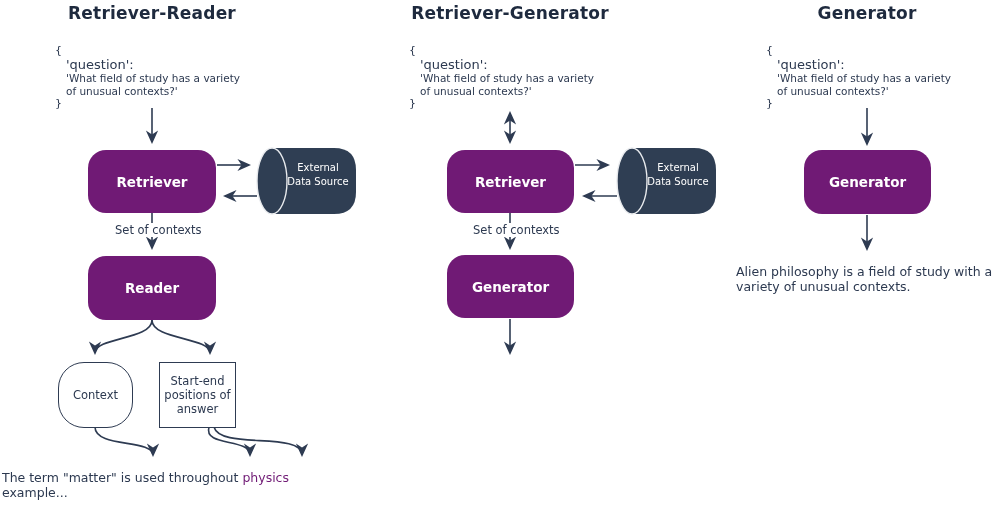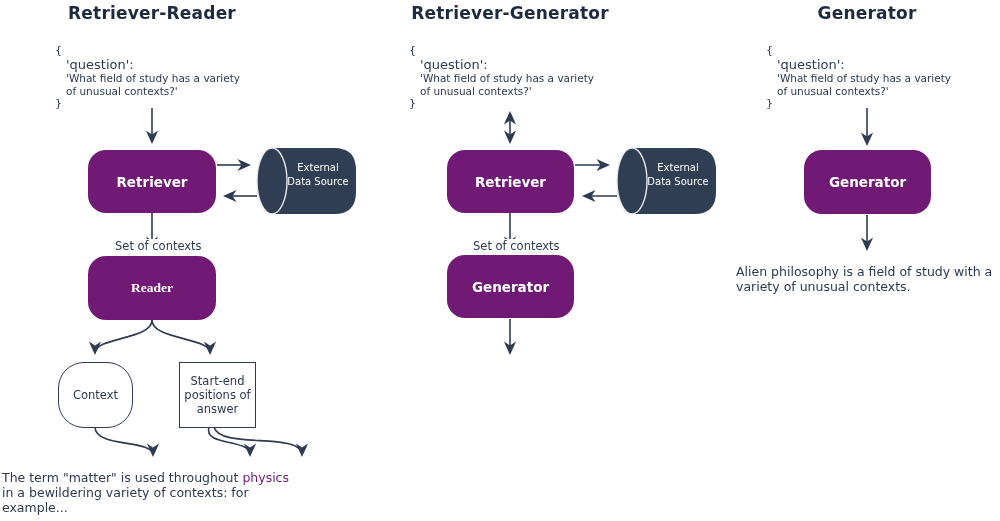"Set of contexts" .linelabel { margin-top: 16px -> none }
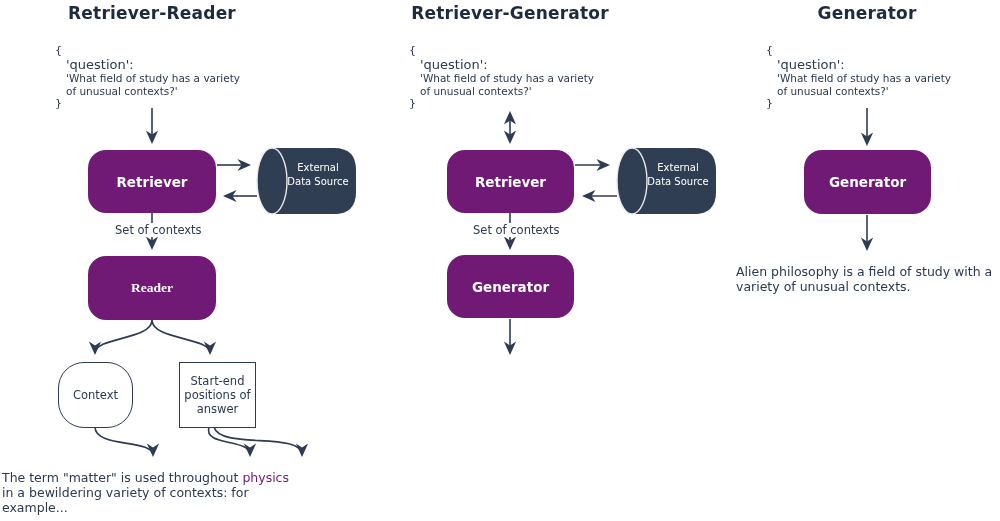"Reader" div.tealbox { font-family: Liberation Serif, serif -> none }
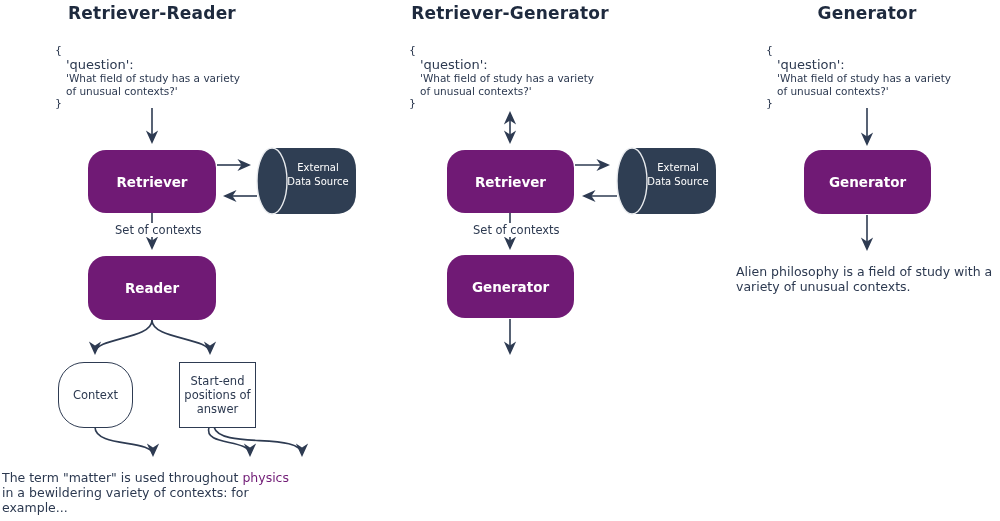"Start-end positions of answer" div.whitebox { left: 179px -> 159px }
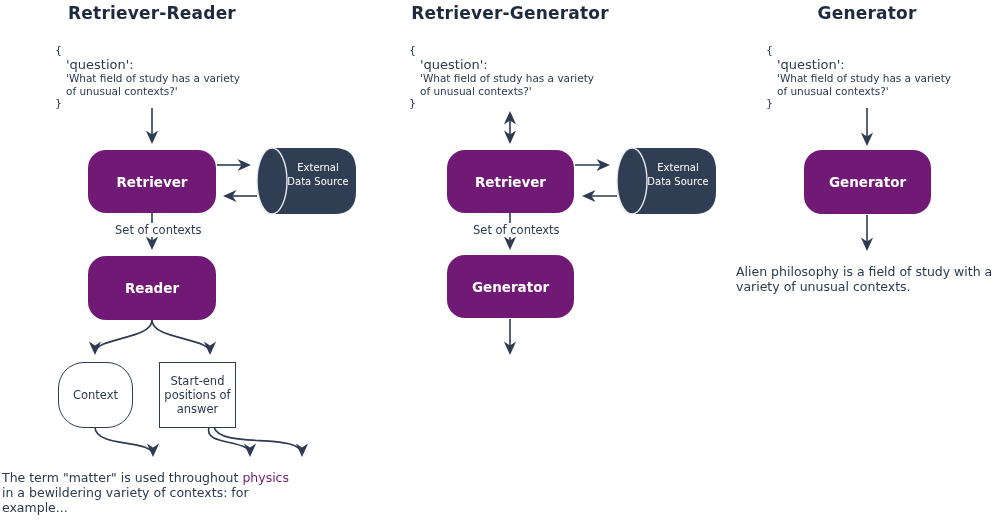"in a bewildering variety of" div { html: <div>in a bewildering variety of contexts: for</div> -> none }
